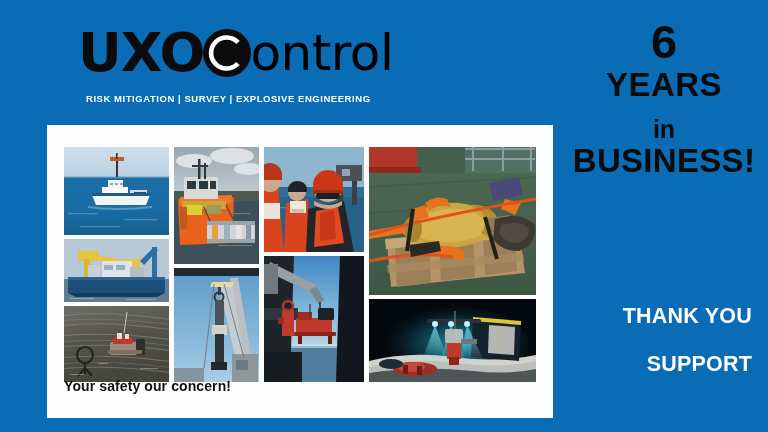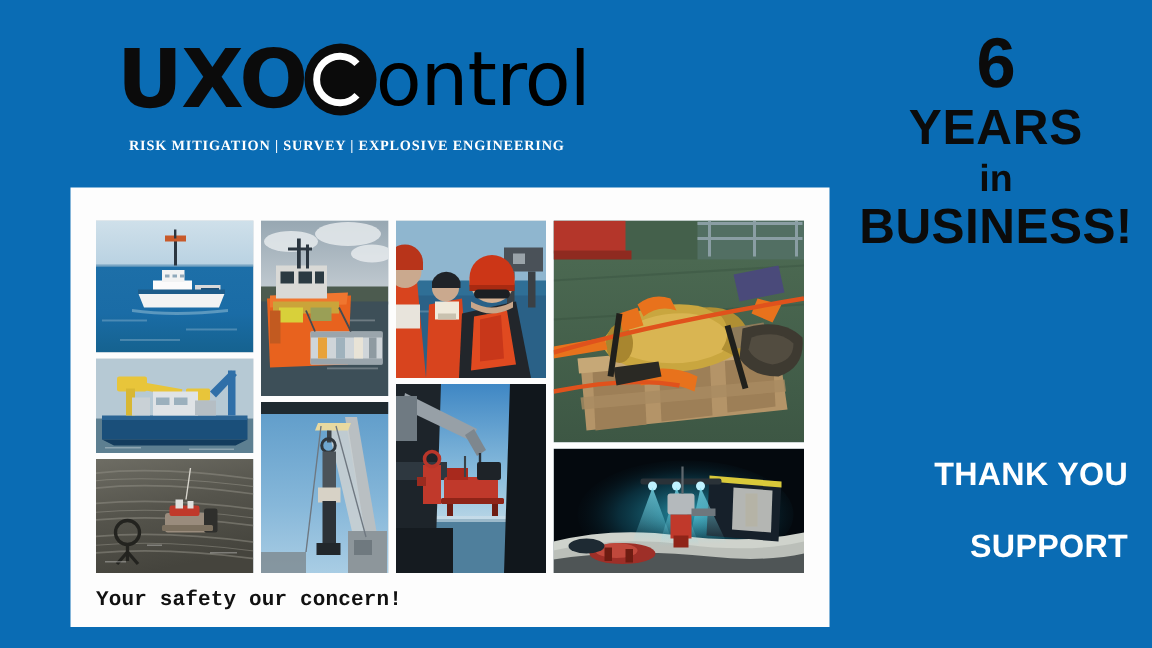"RISK MITIGATION | SURVEY |" .tagline { font-family: Liberation Serif, serif -> Liberation Sans, sans-serif }
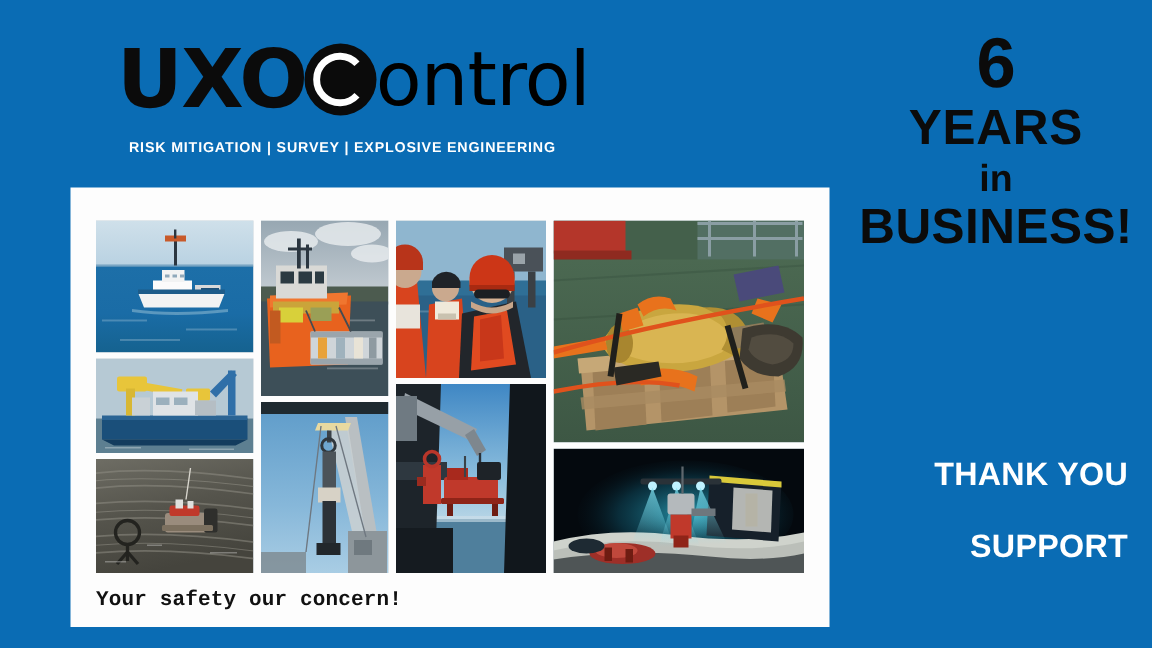"in" .years-in { margin-top: 5px -> 15px }
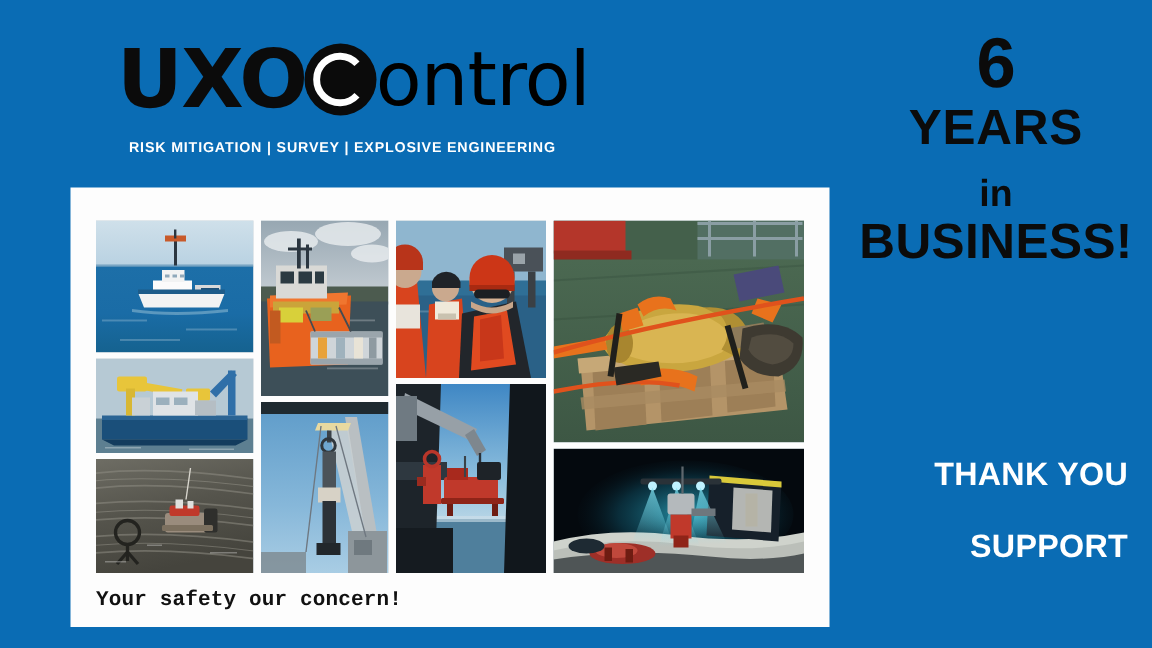"Your safety our concern!" .card-caption { bottom: 10px -> 24px; font-family: Liberation Mono, monospace -> Liberation Sans, sans-serif }
